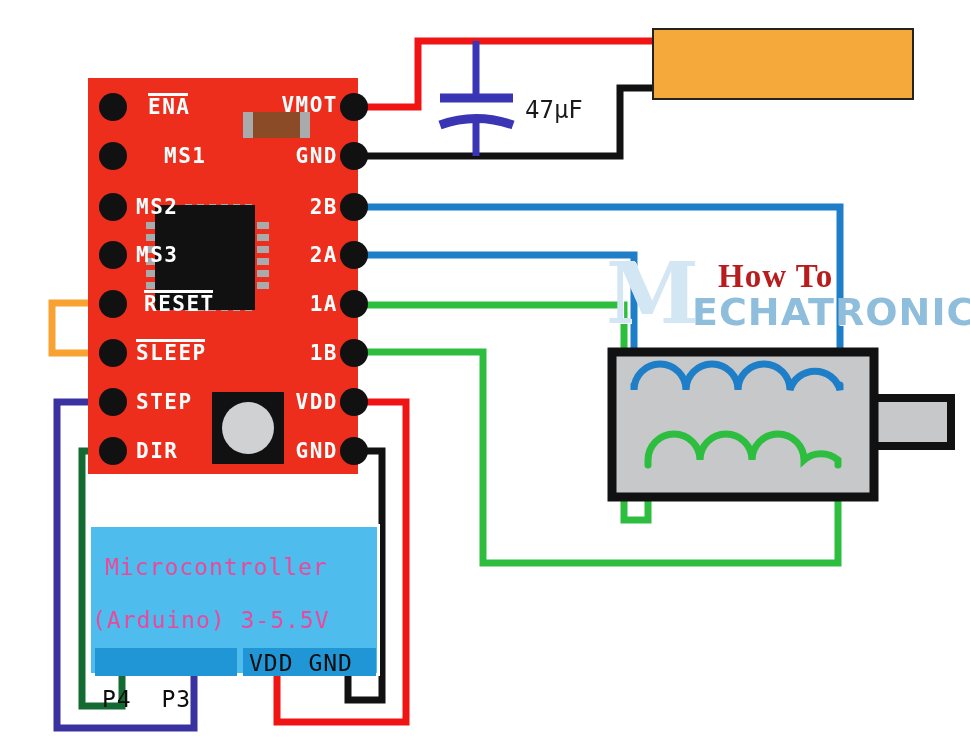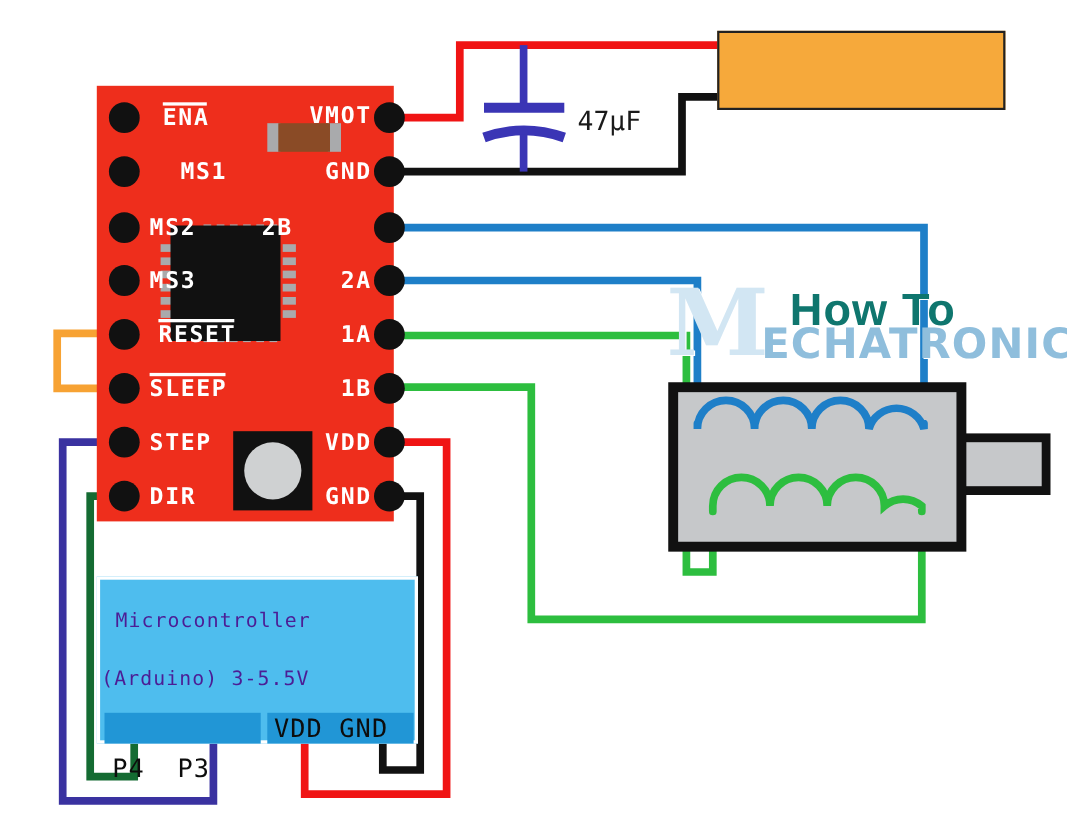"2B" div.pinlbl { text-align: left -> right }
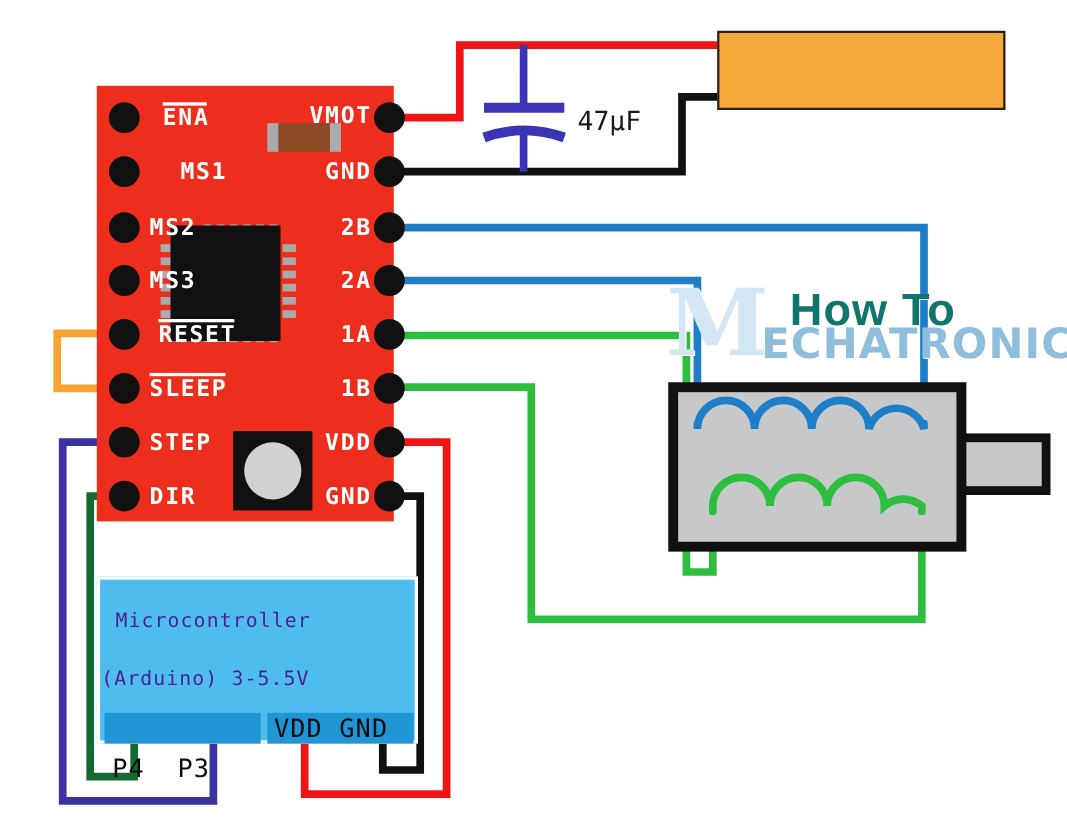"How To" .wmtop { color: #0f766e -> #b91c1c; font-family: Liberation Sans, sans-serif -> Liberation Serif, serif; font-size: 41px -> 33px }
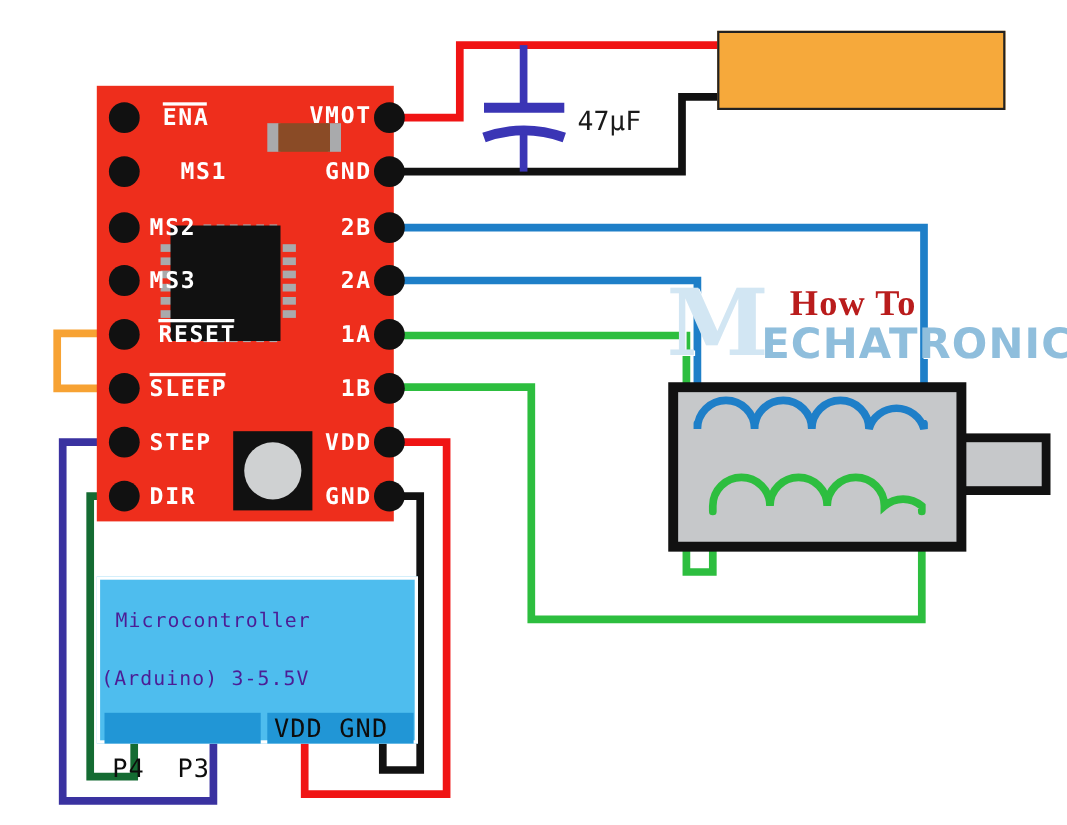"Microcontroller" .mctext { color: #4c1d95 -> #ec4899; font-size: 18px -> 23px }
